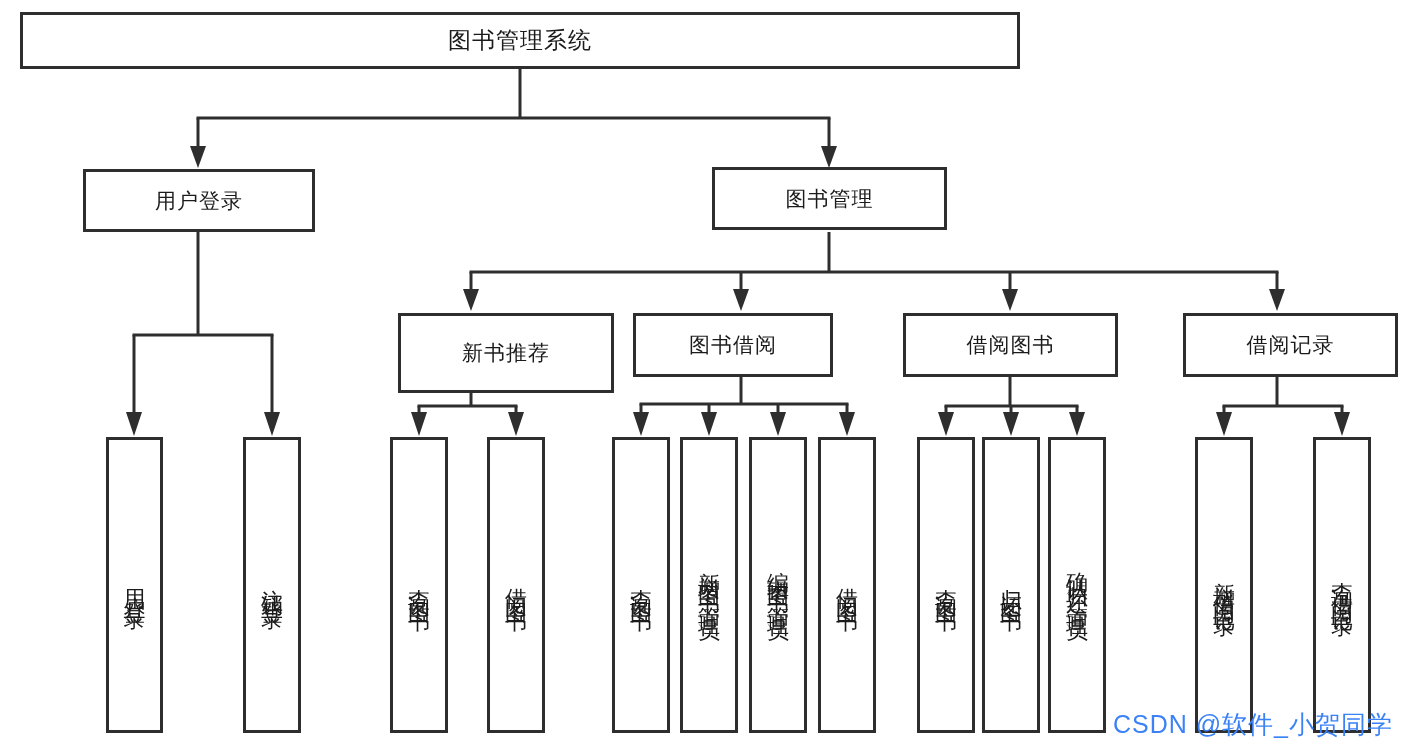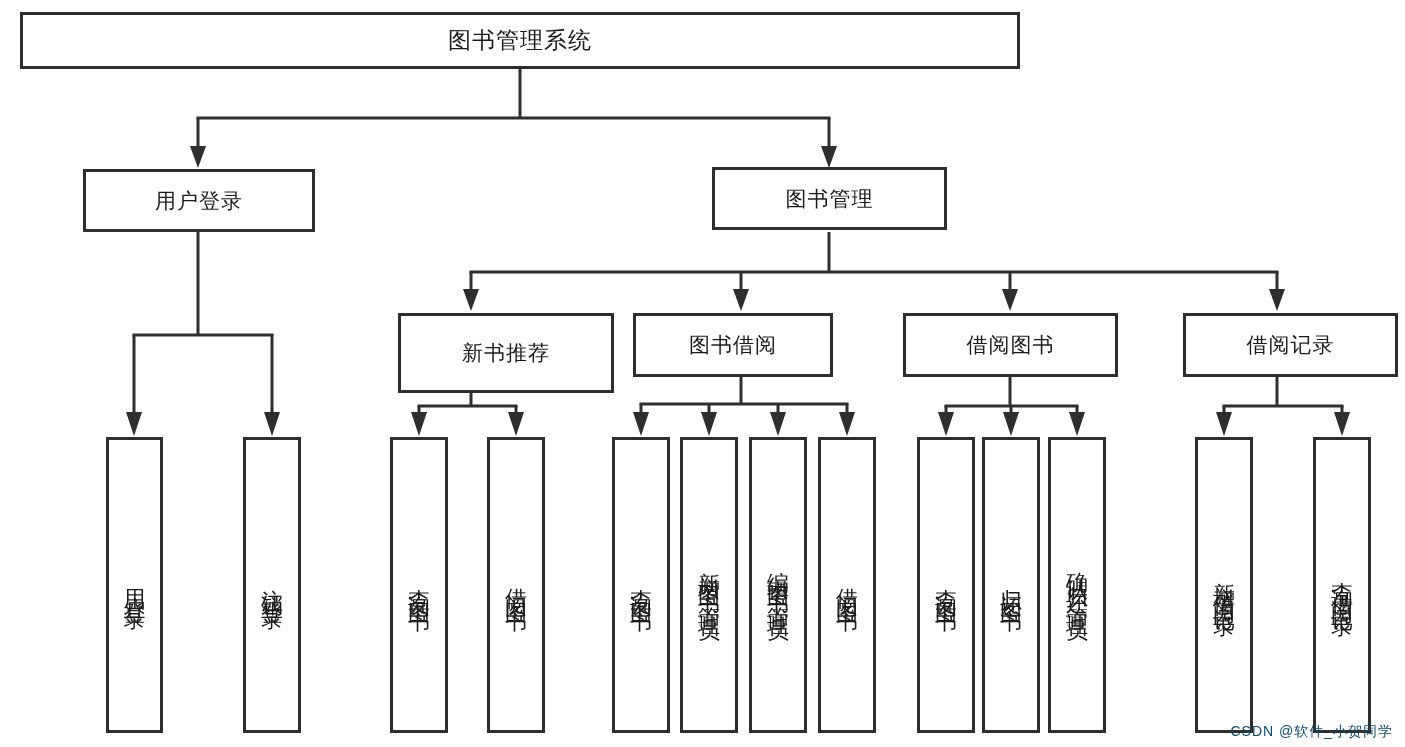"CSDN @软件_小贺同学" .watermark { color: #0c4a6e -> #3b82f6; font-size: 14px -> 25px }
